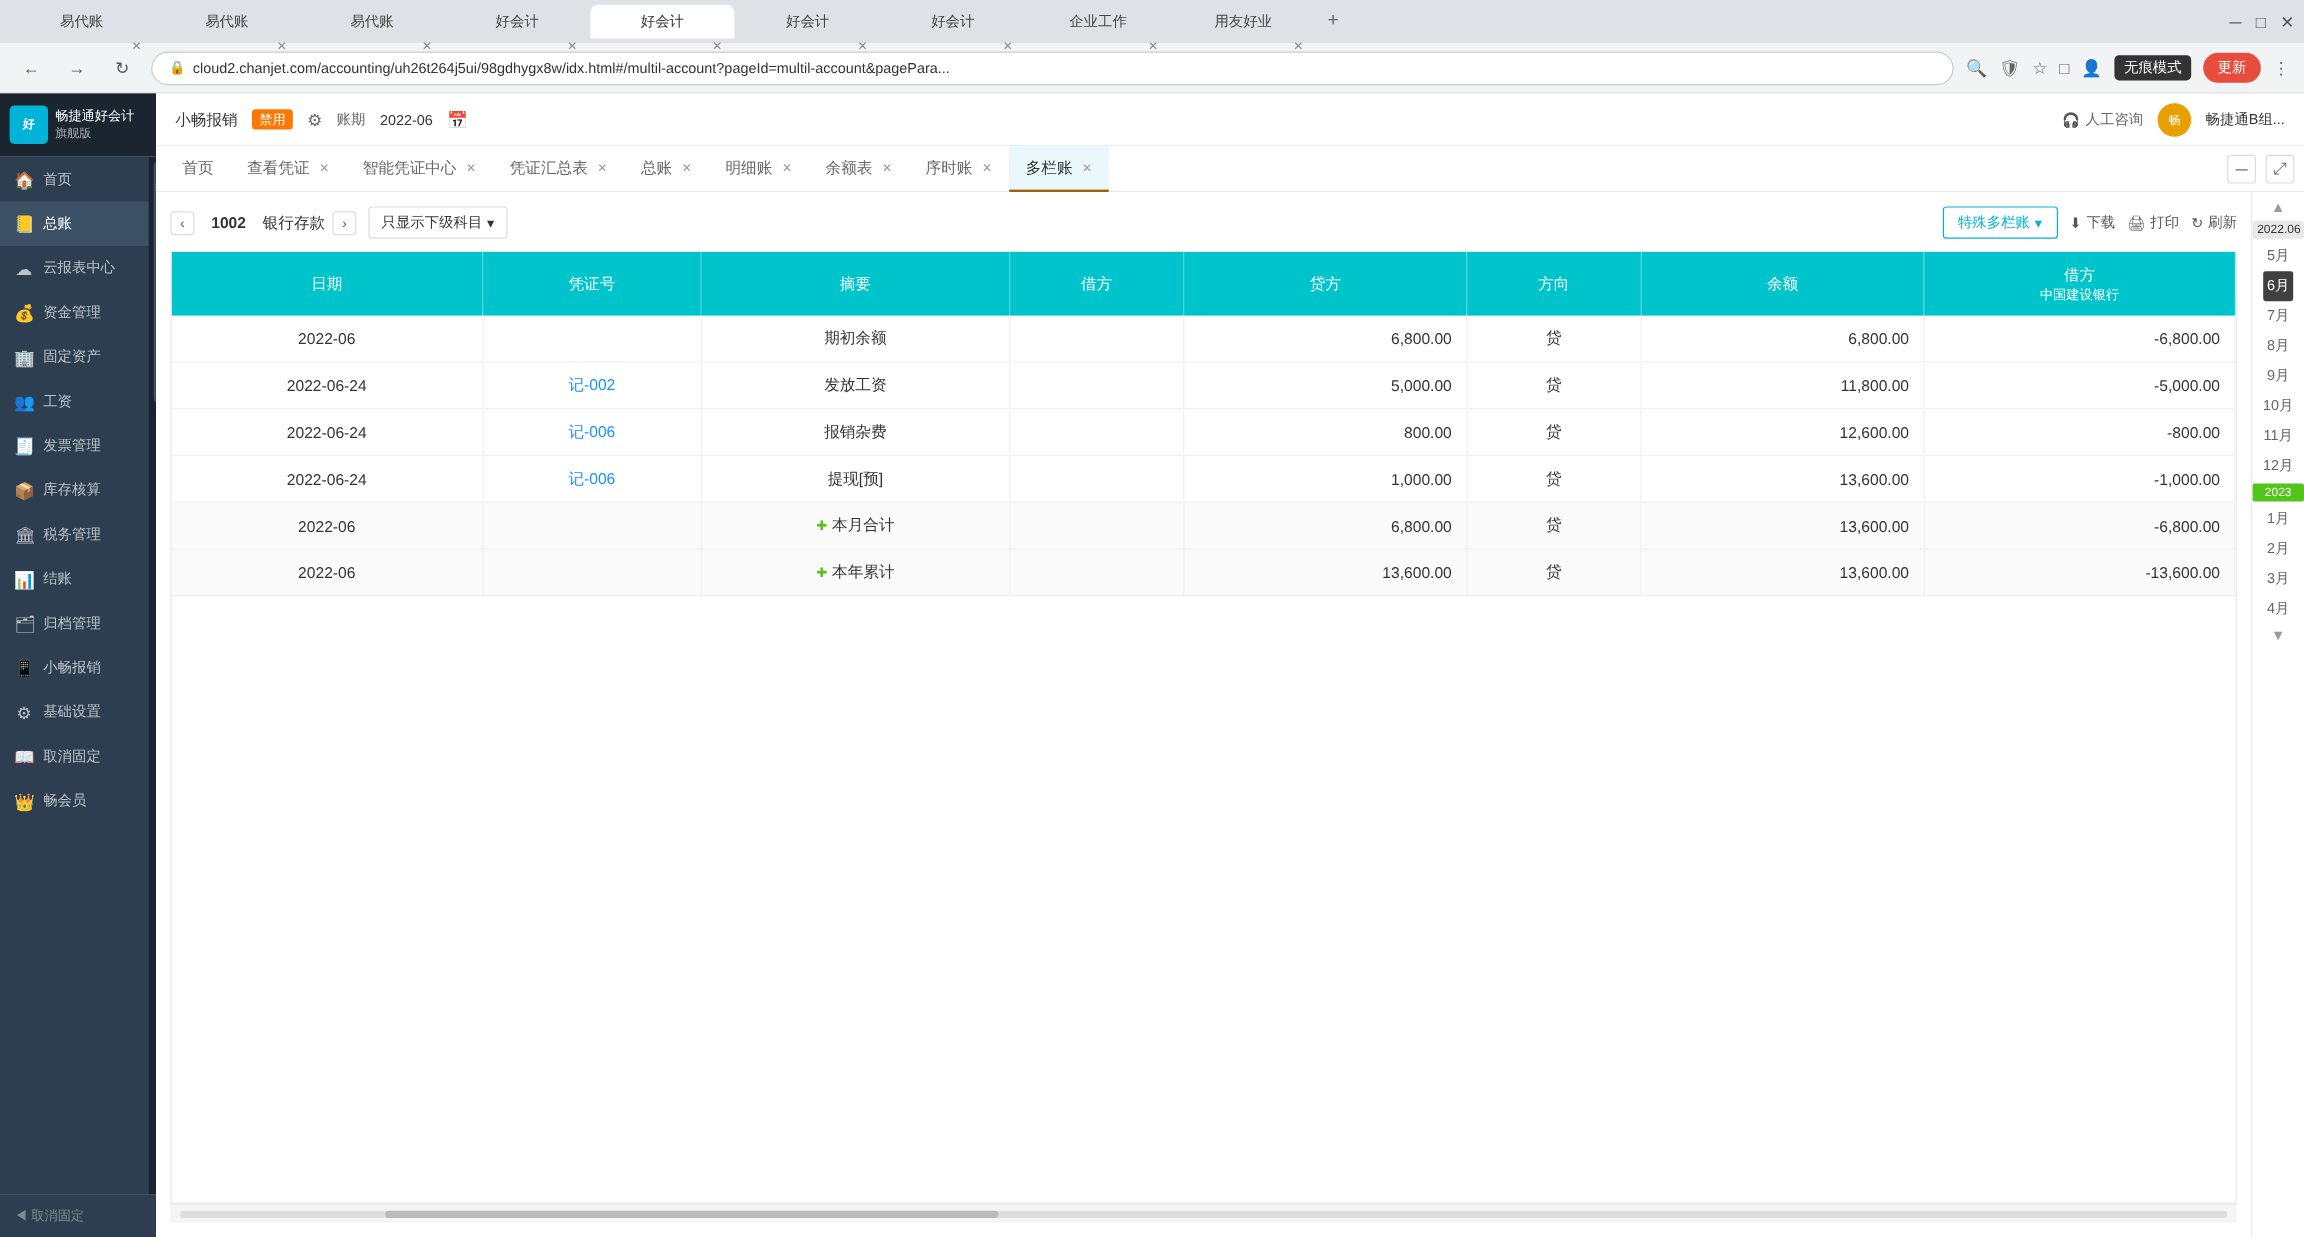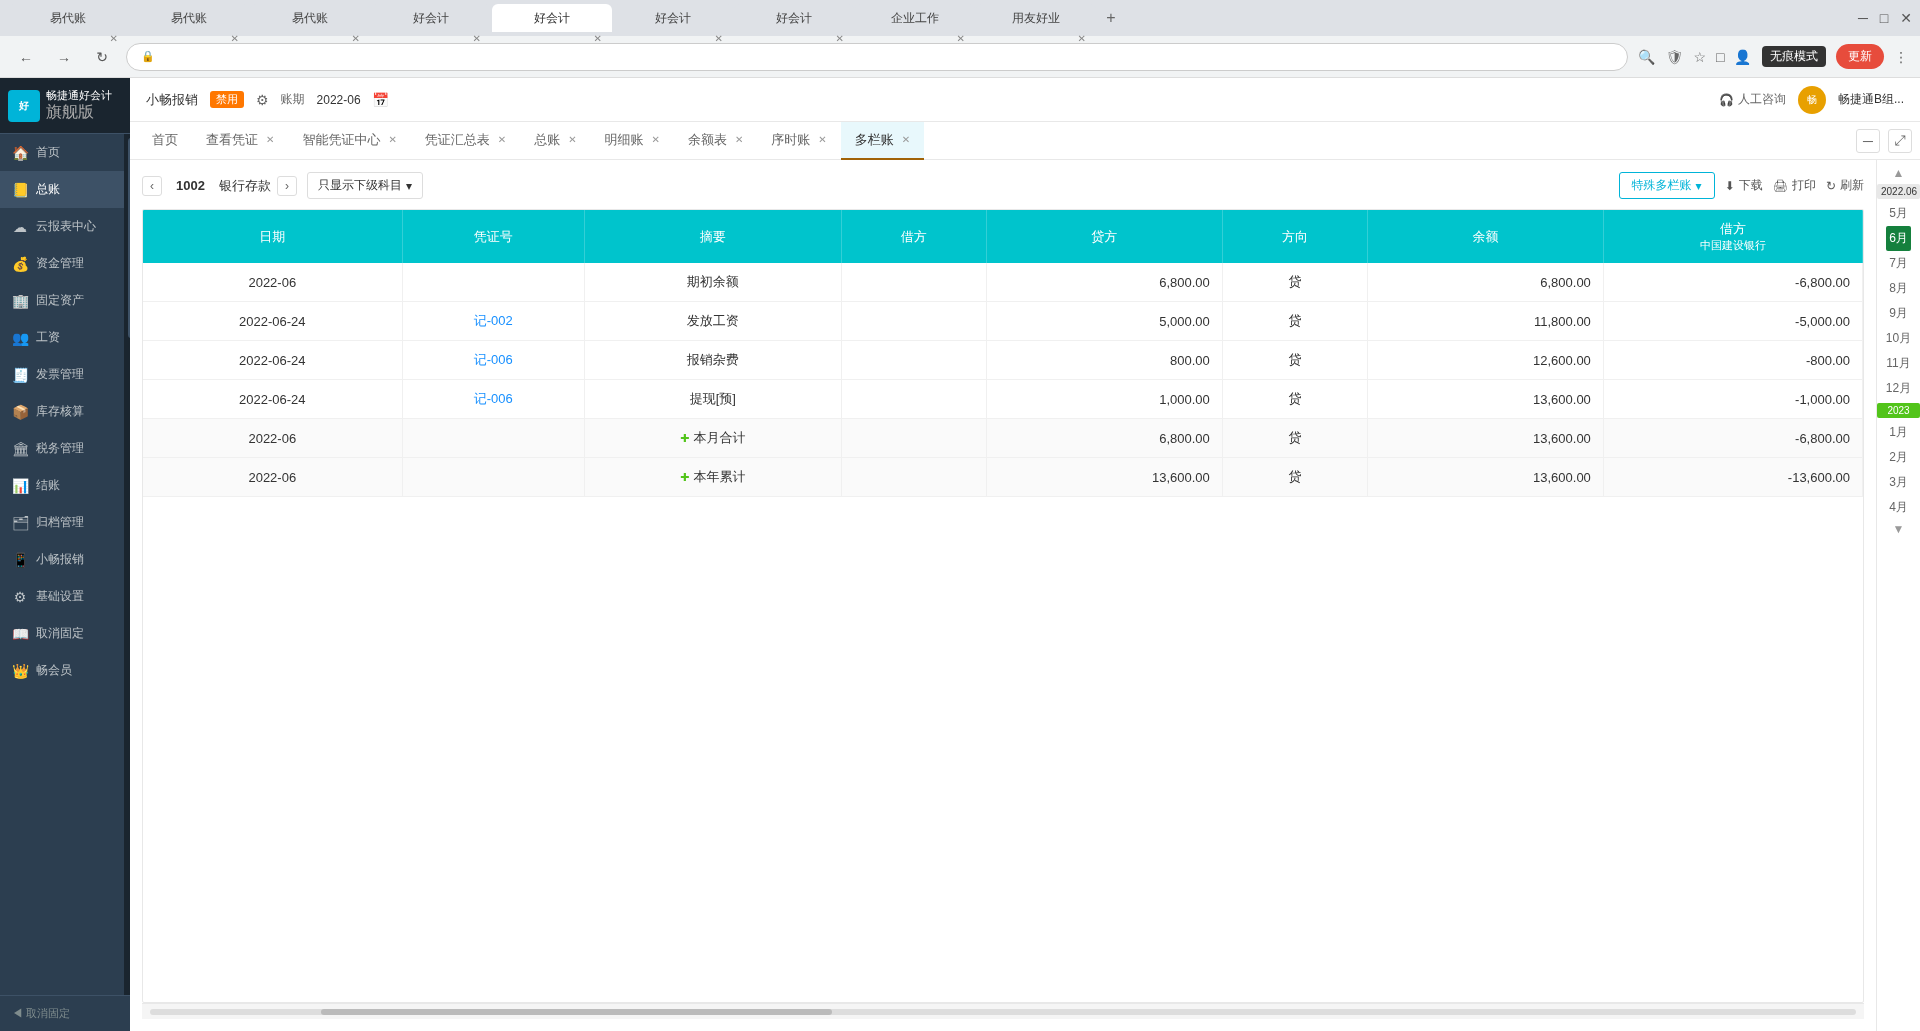"cloud2.chanjet.com/accounting/uh26t264j5" span { html: none -> <span>cloud2.chanjet.com/accounting/uh26t264j5ui/98gdhygx8w/idx.html#/multil-account?pageId=multil-account&amp;pagePara...</span> }
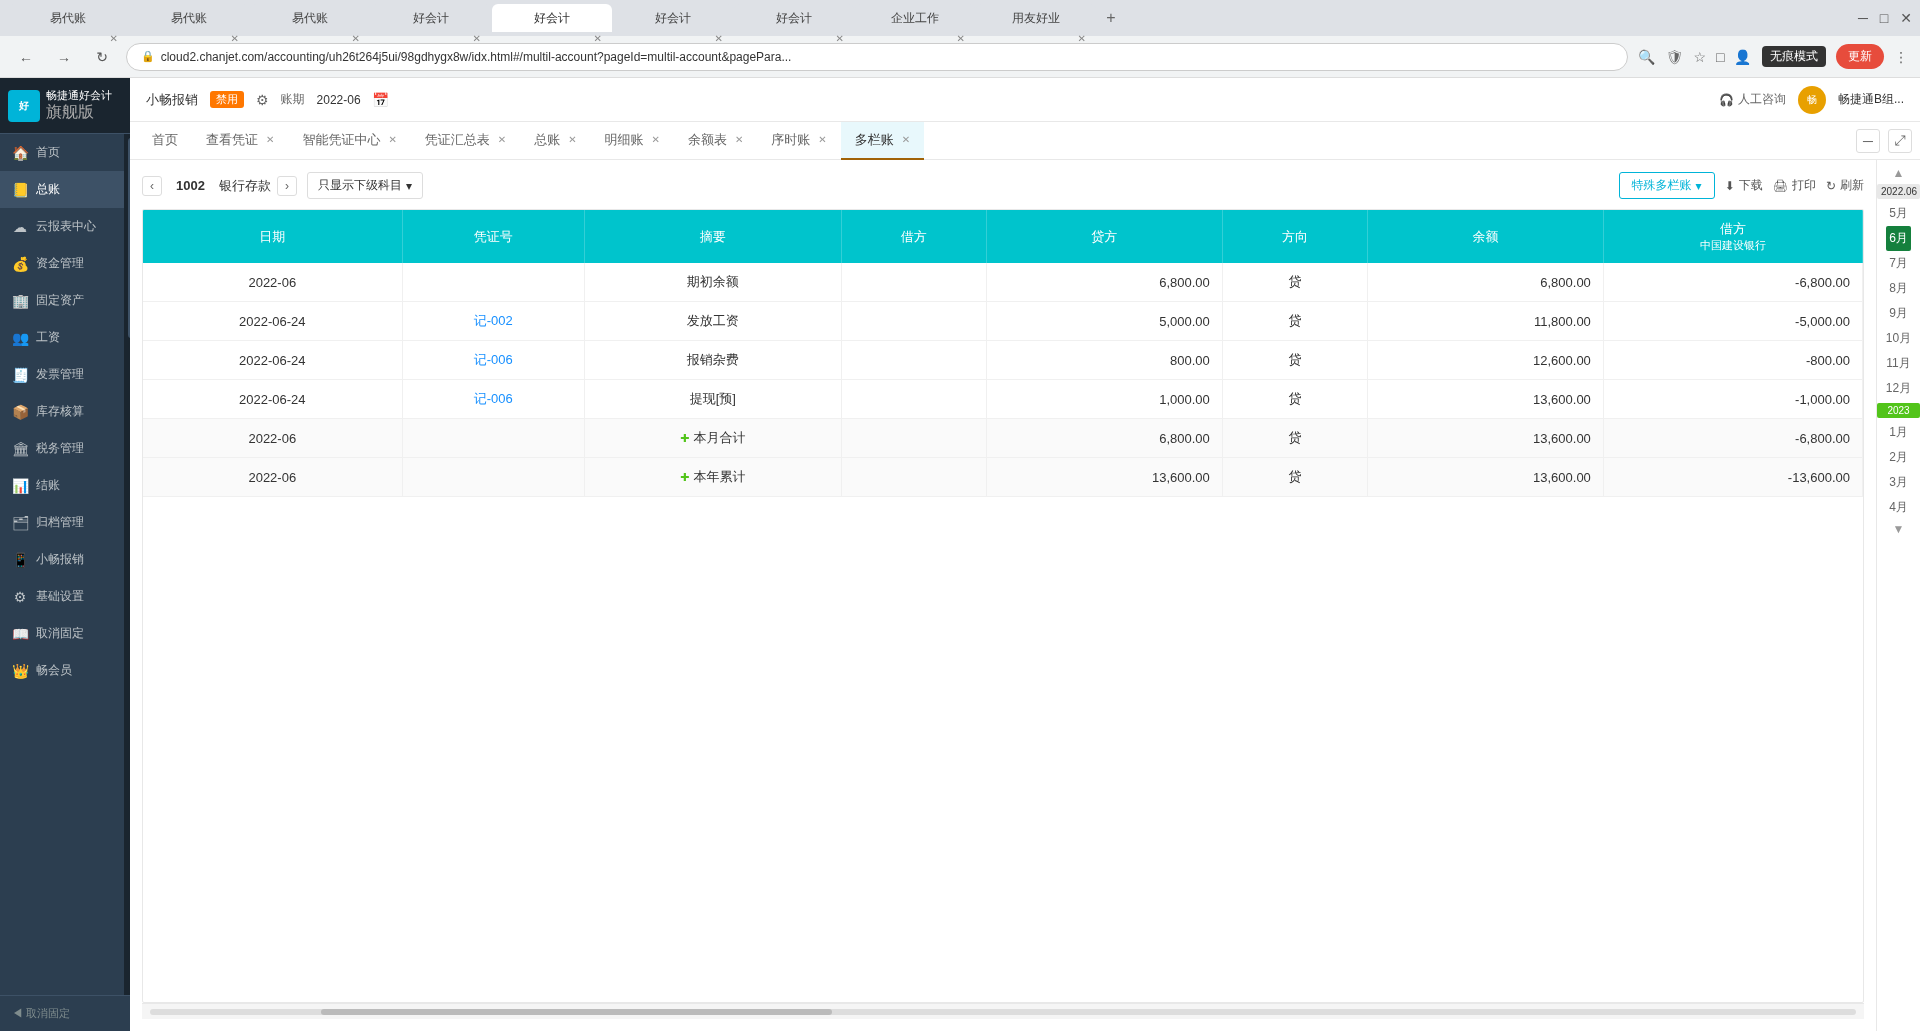"旗舰版" div { font-size: 16px -> 10px }
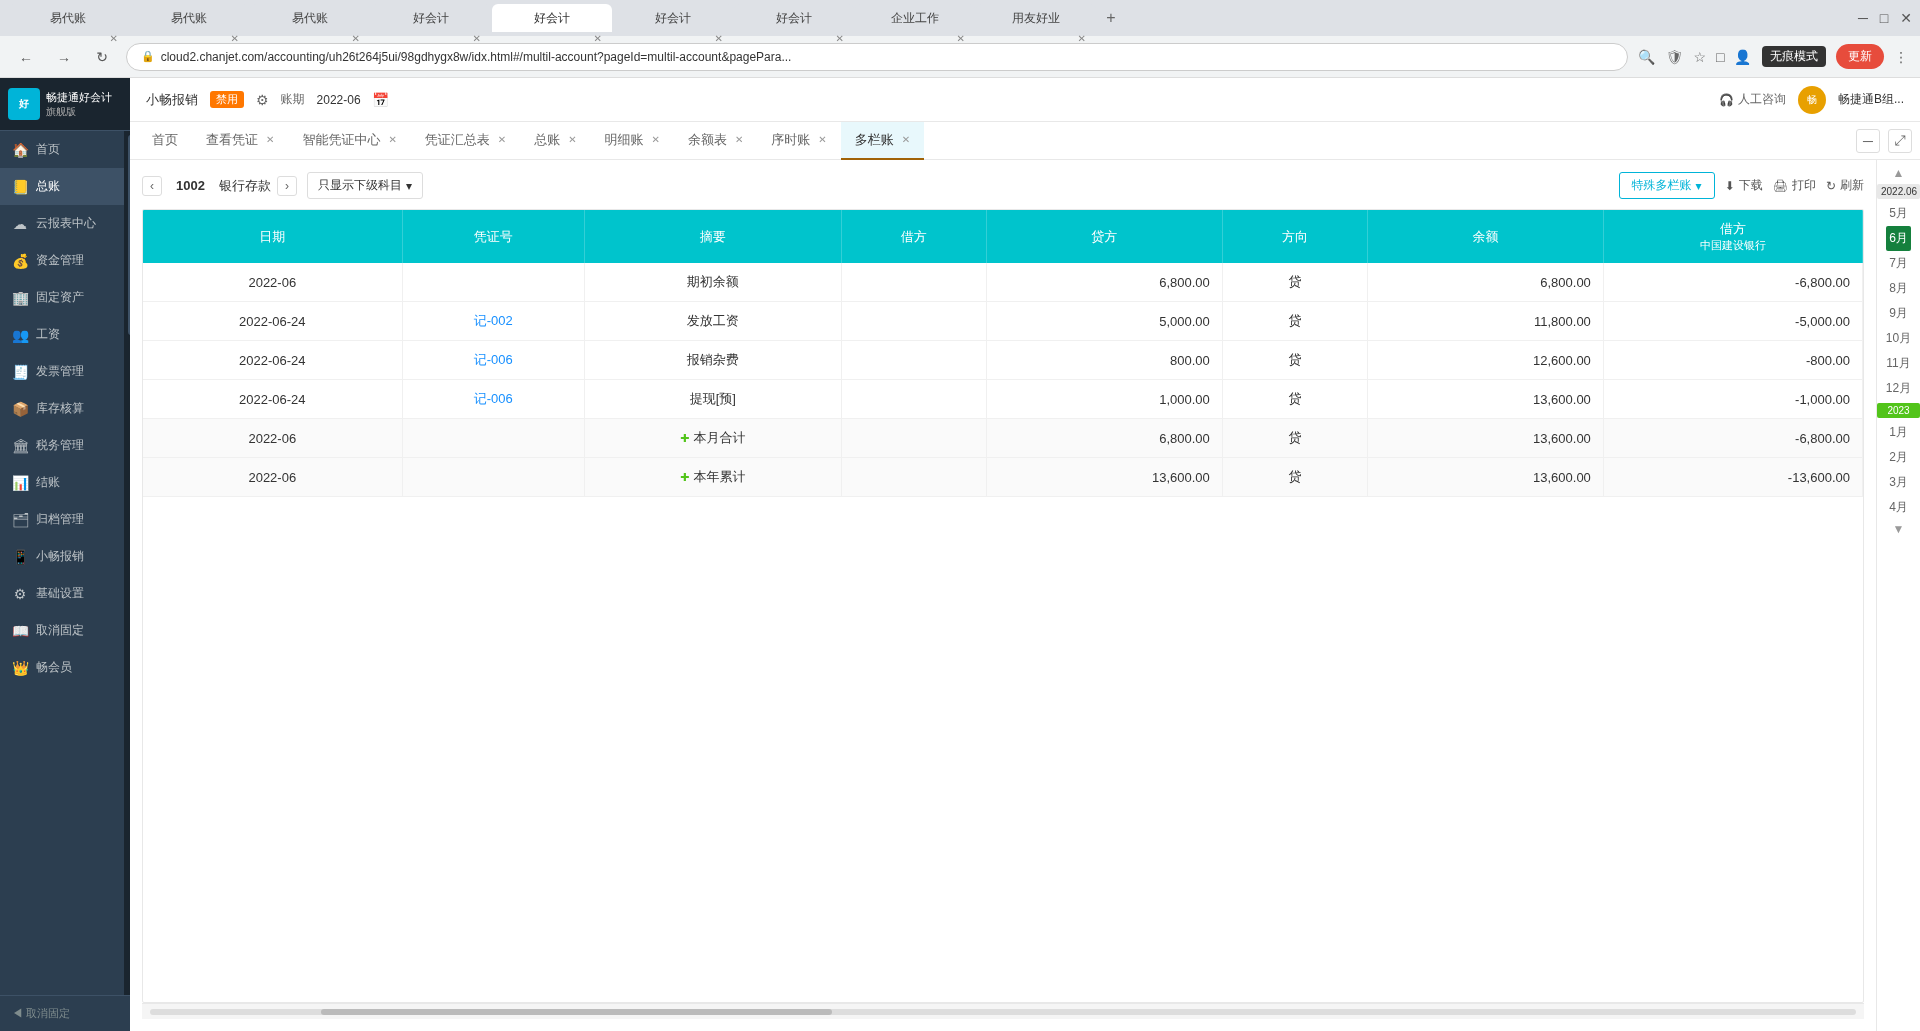"6月" .cal-month.active { background: #15803d -> #404040 }
